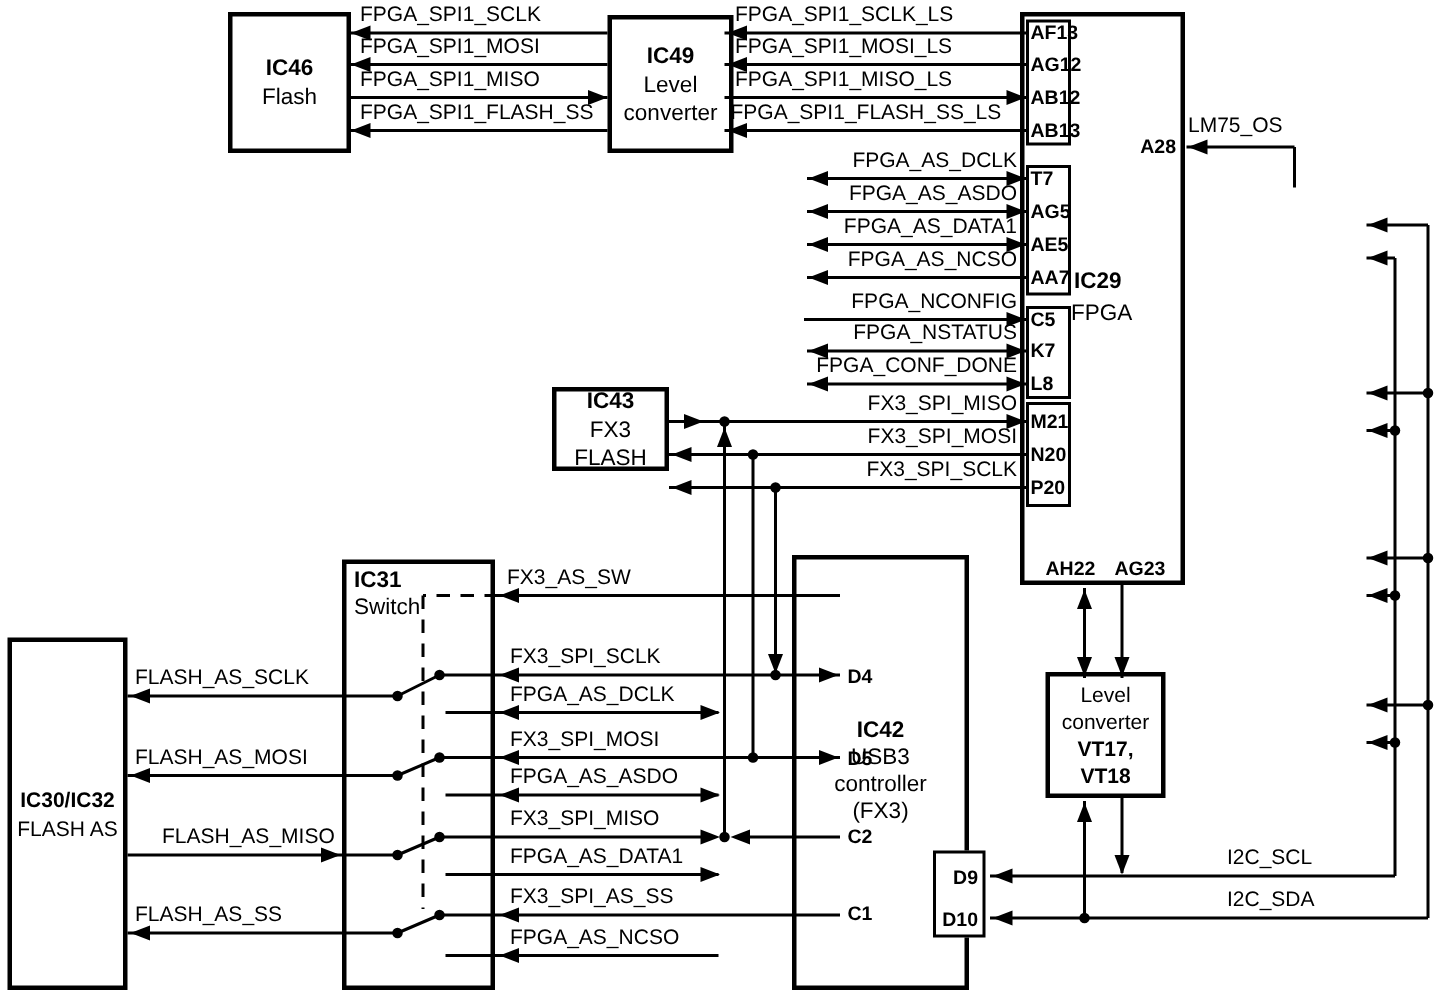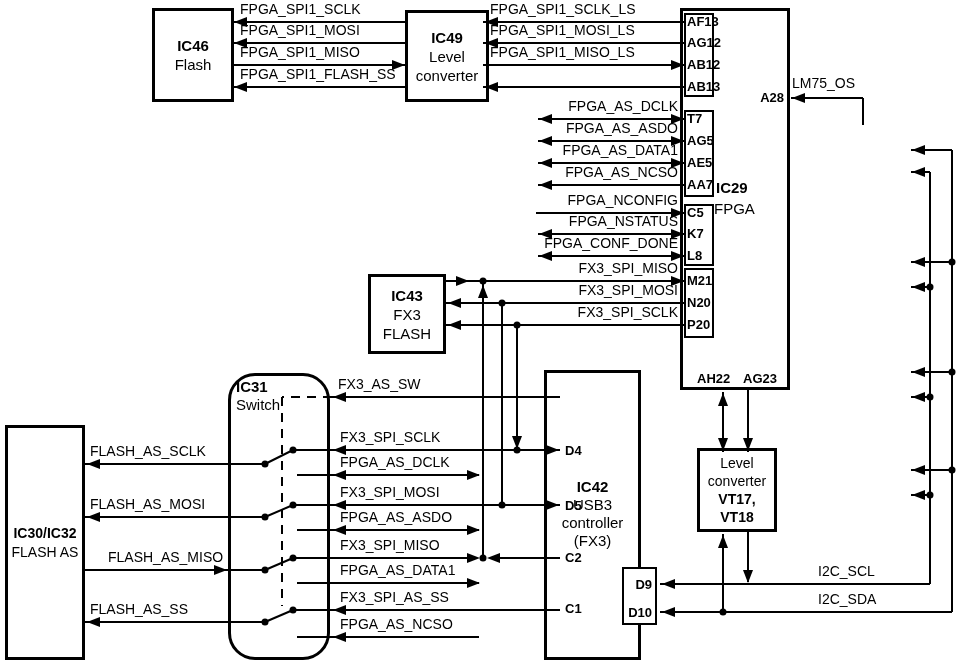"FPGA_SPI1_FLASH_SS_LS" span.sig { html: none -> <span>FPGA_SPI1_FLASH_SS_LS</span> }
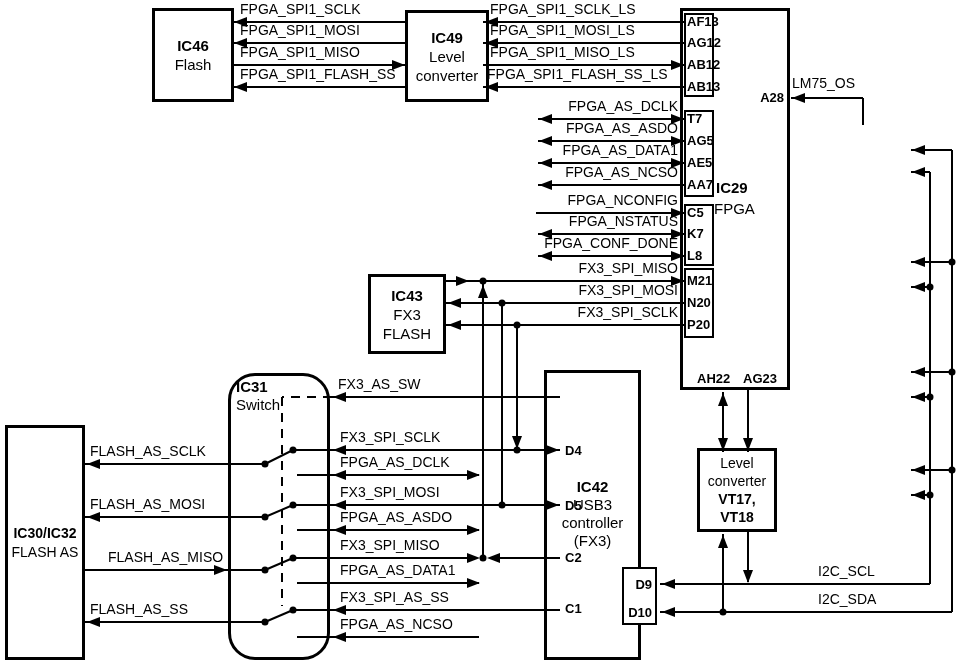"IC43" div.blk { height: 80px -> 56px; top: 274px -> 258px }
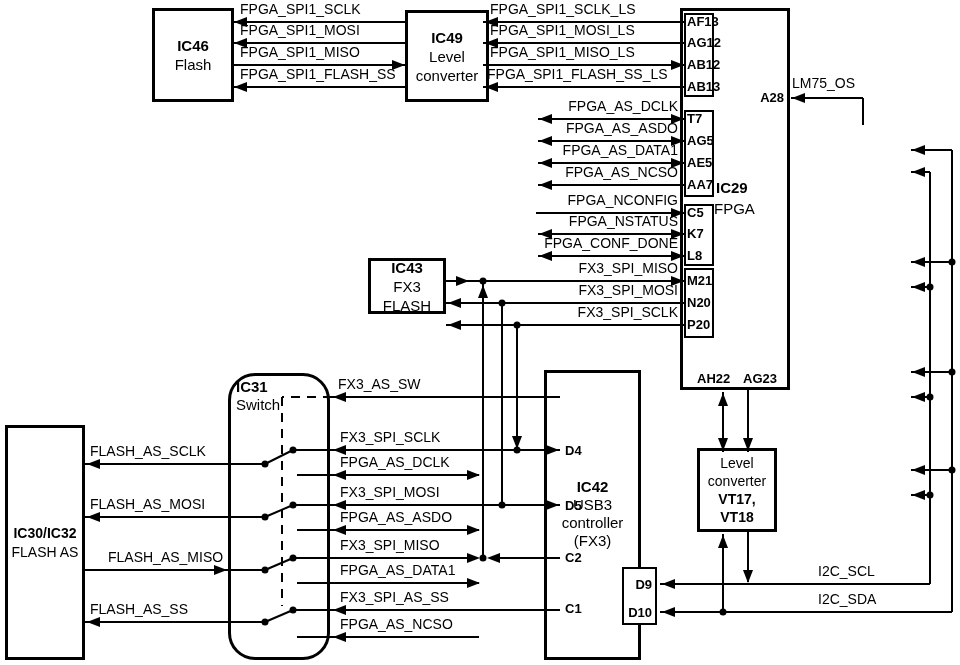"IC31" .blk.tl { border-radius: 27px -> none }
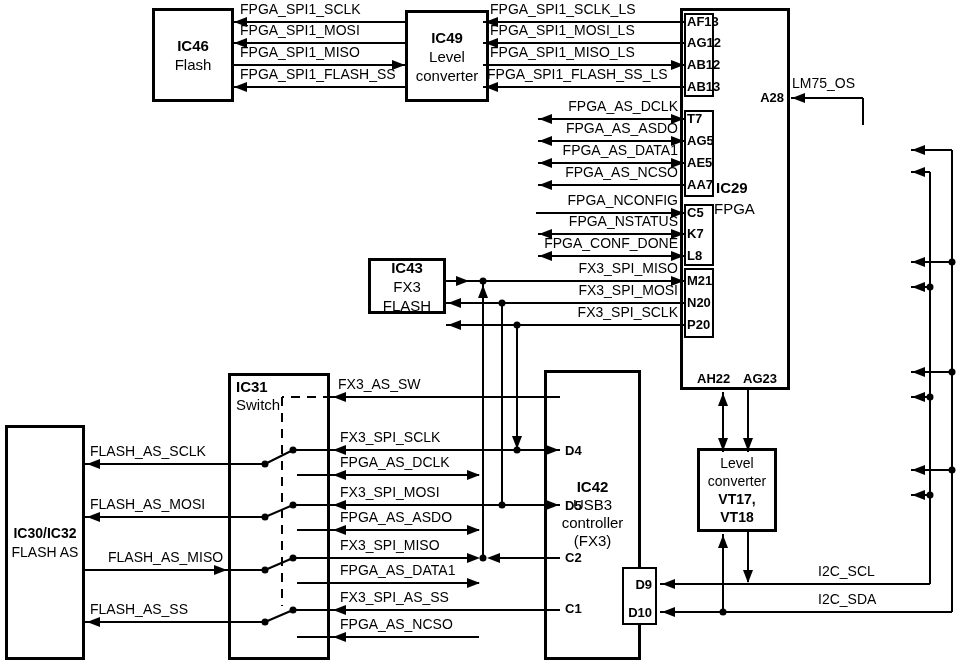"IC42" div.blk { left: 544px -> 528px; width: 97px -> 118px }
